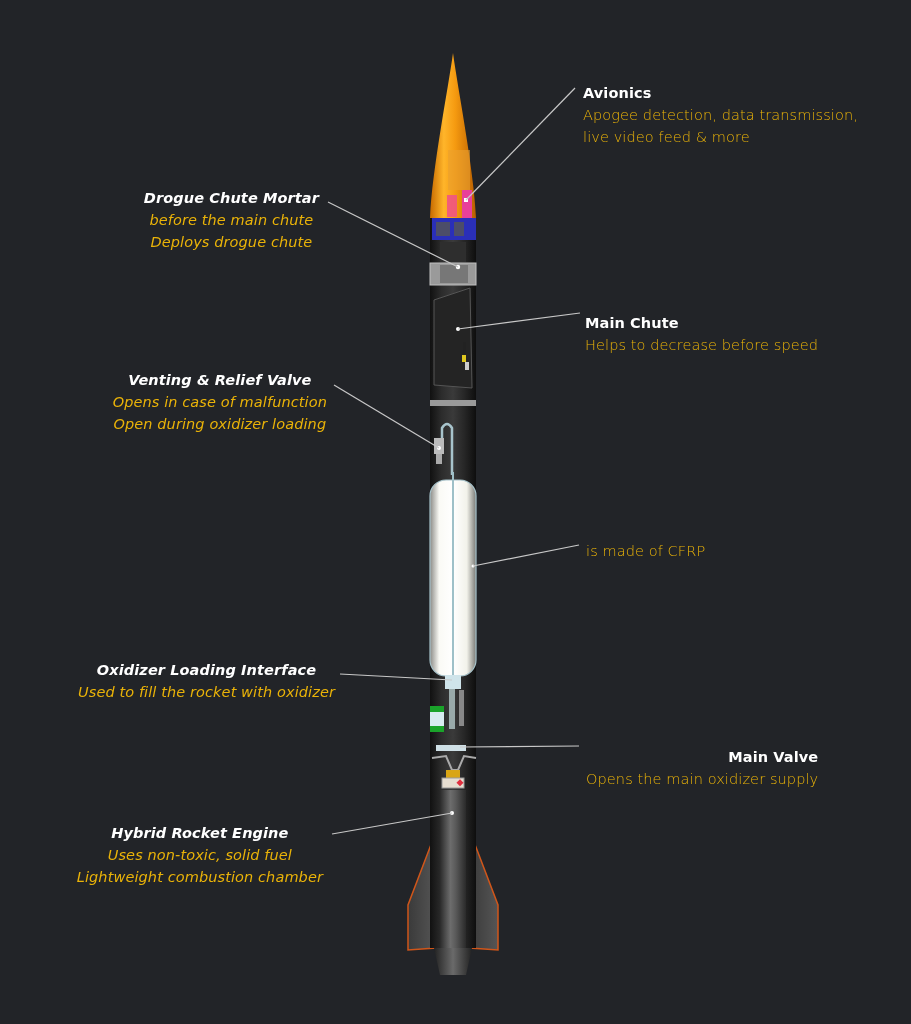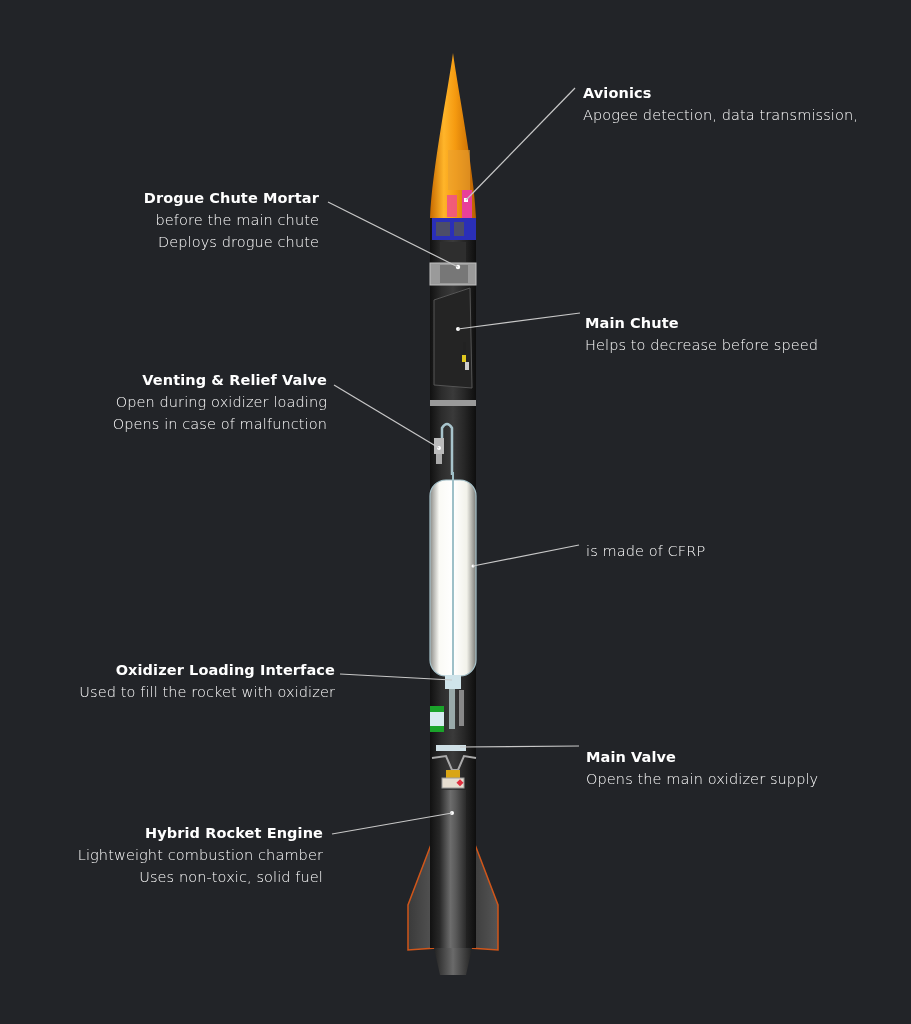"Apogee detection, data transmission," .label .line { color: #ffffff -> #eab308 }
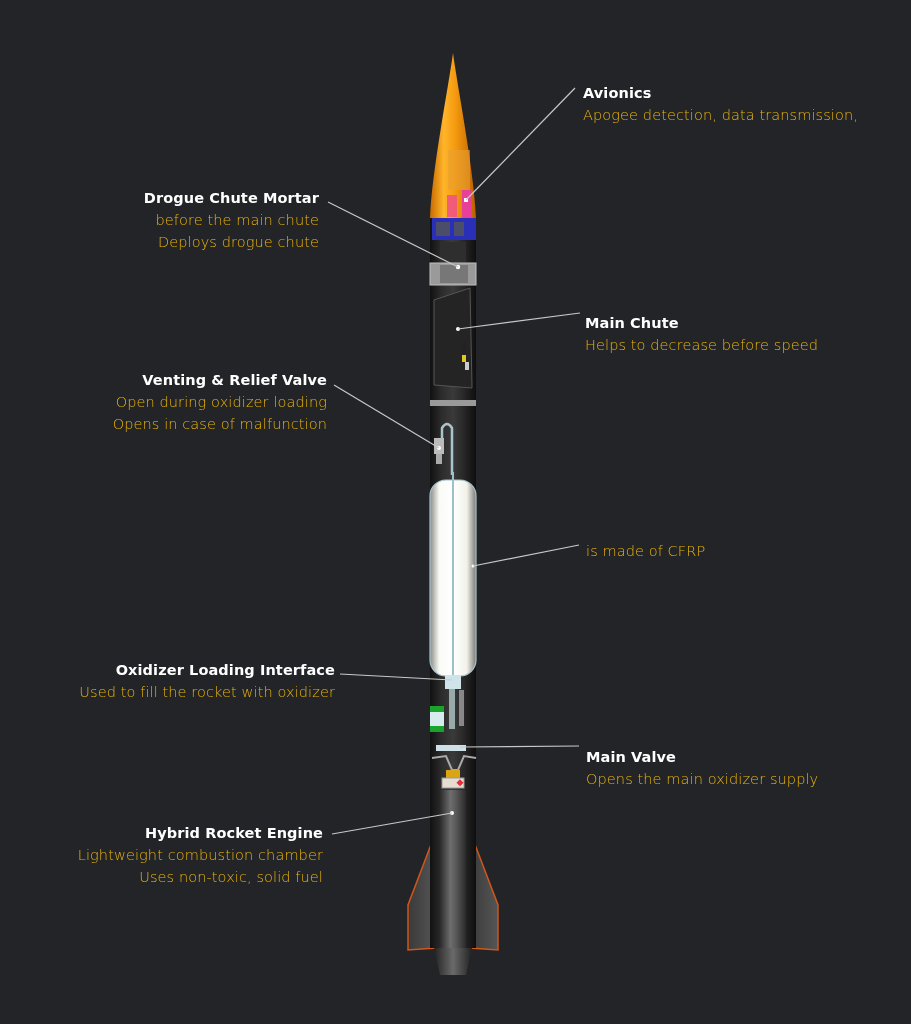"live video feed & more" span.line { html: none -> <span>live video feed &amp; more</span> }
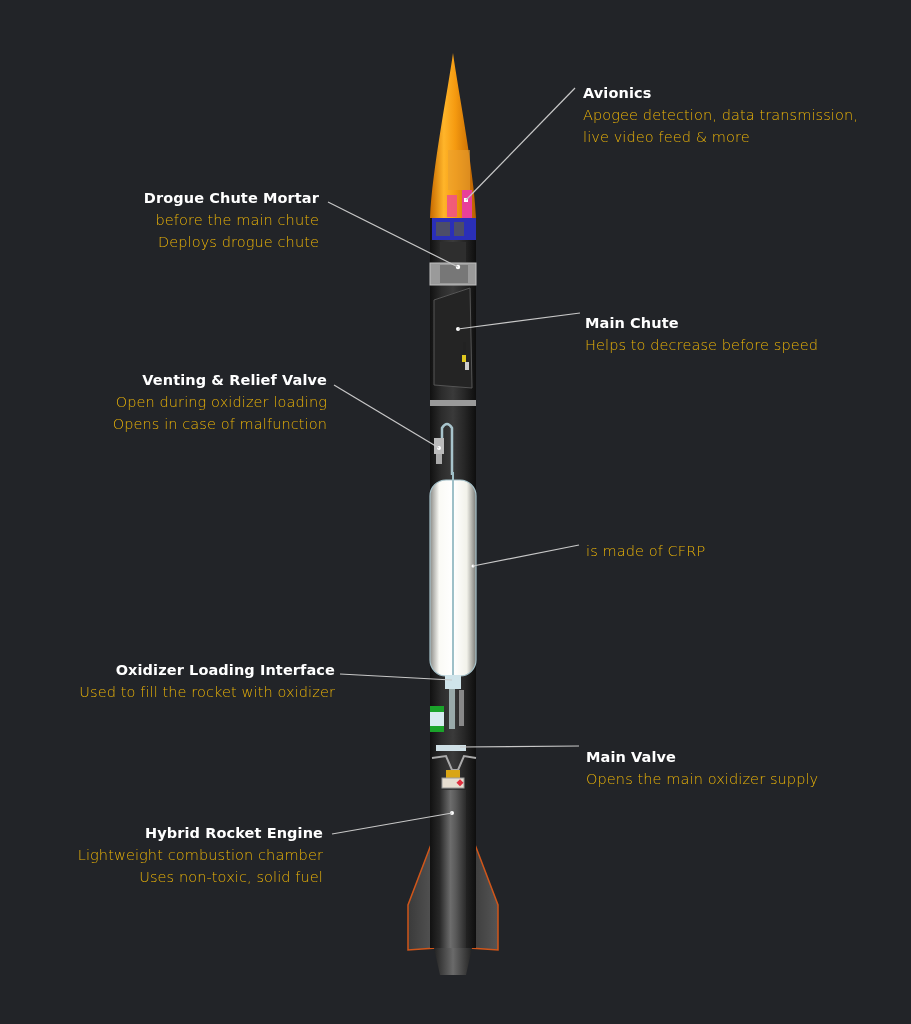"Drogue Chute Mortar" .label.left { font-style: none -> italic; text-align: right -> center }
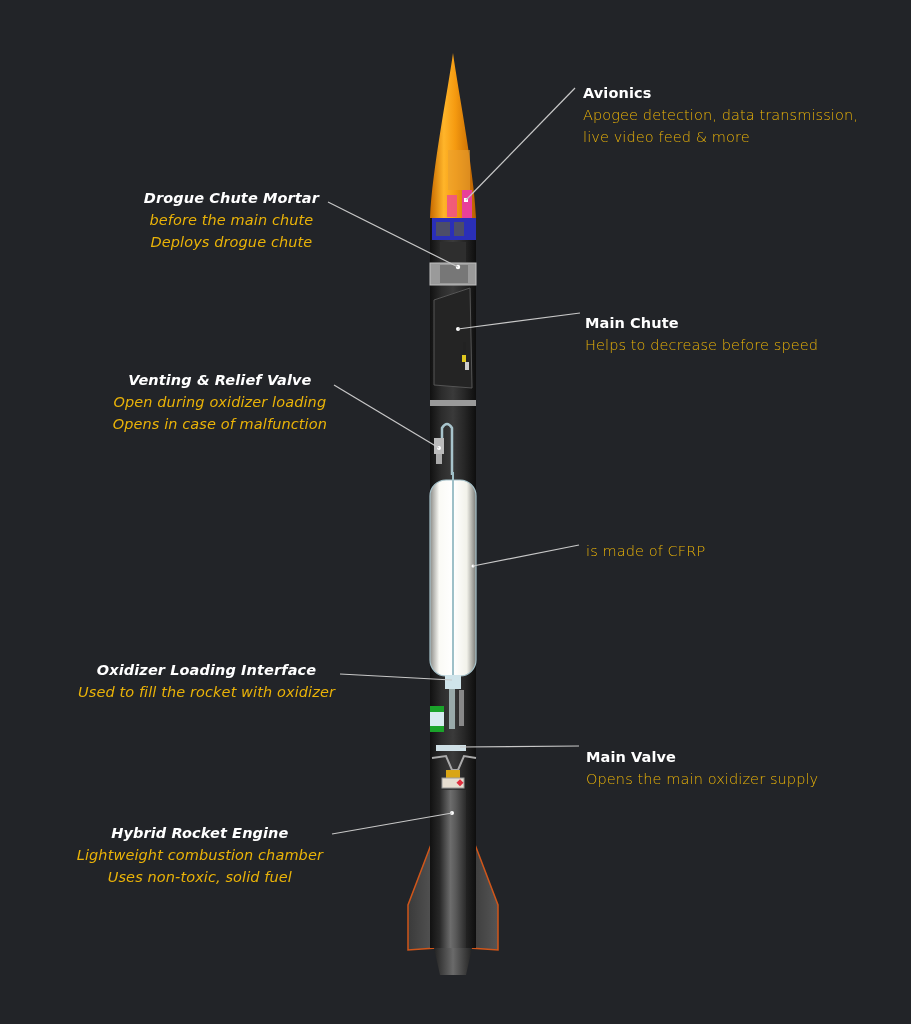"Open during oxidizer loading" span.line { order: before "Opens in case of malfunction" -> after "Opens in case of malfunction" }
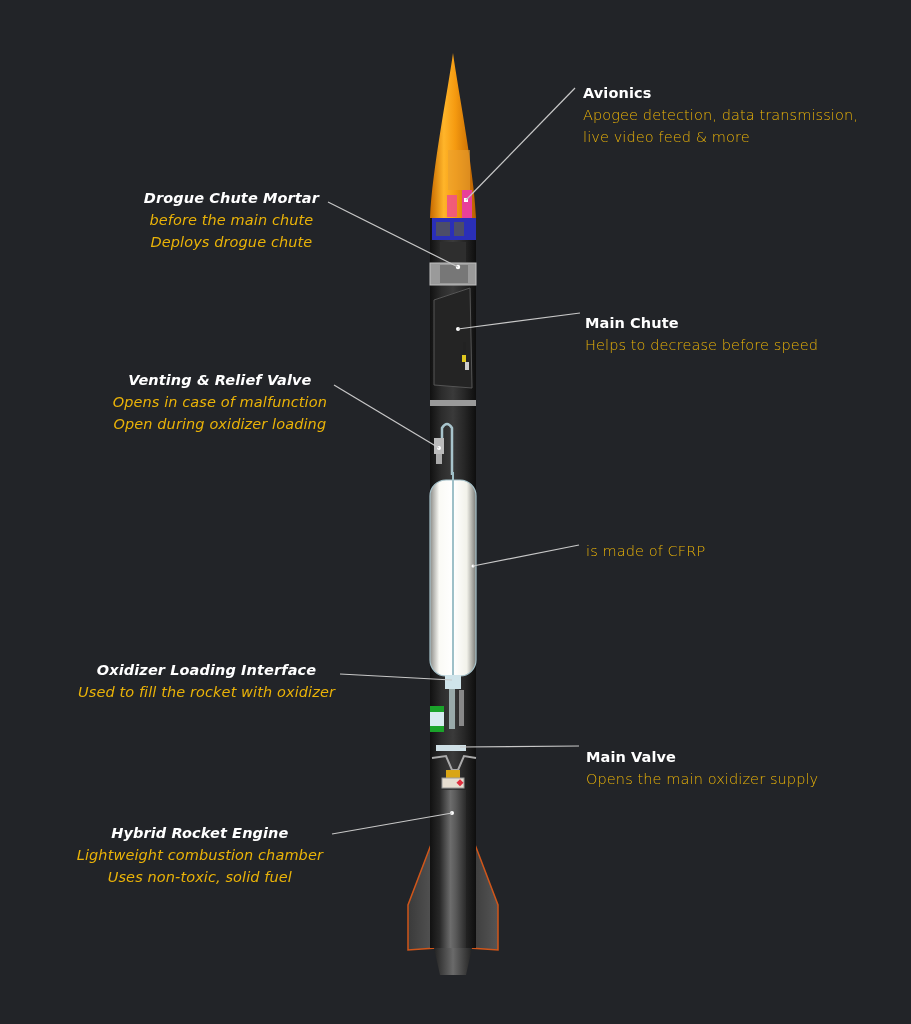"Main Valve" div.label { text-align: none -> right }
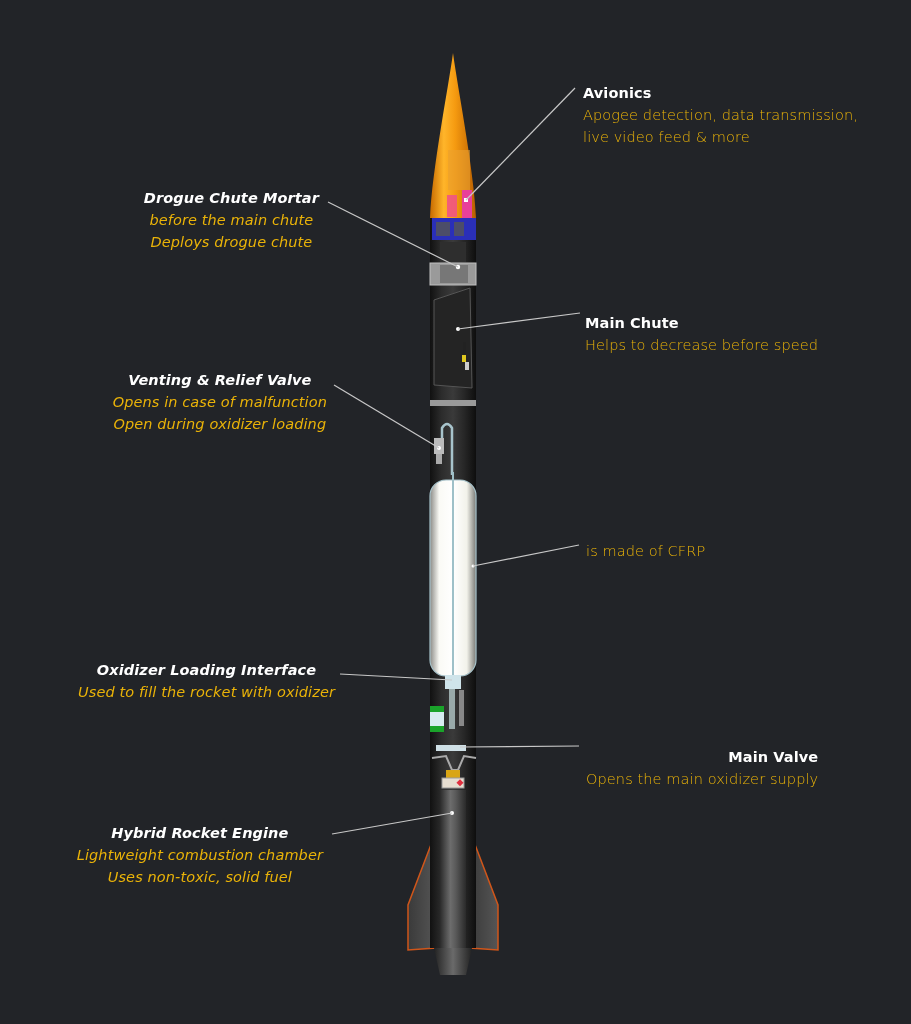"Lightweight combustion chamber" span.line { order: before "Uses non-toxic, solid fuel" -> after "Uses non-toxic, solid fuel" }
